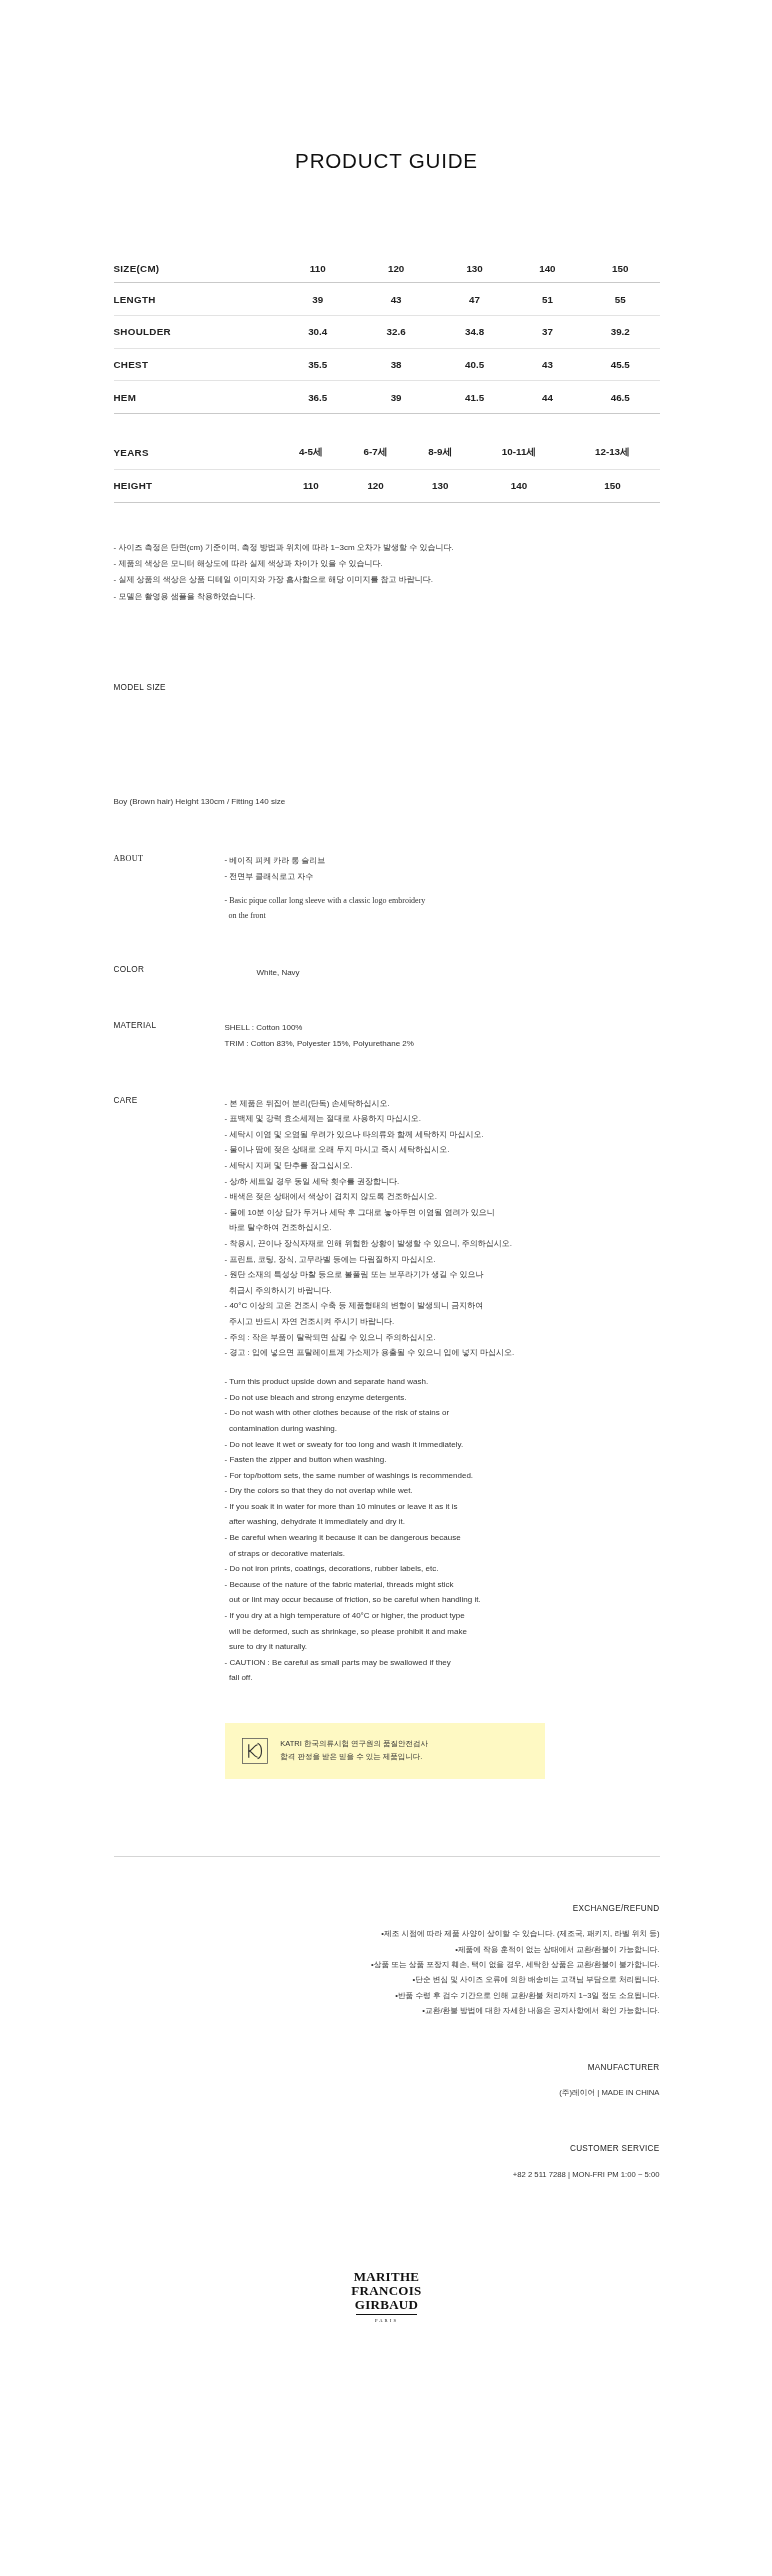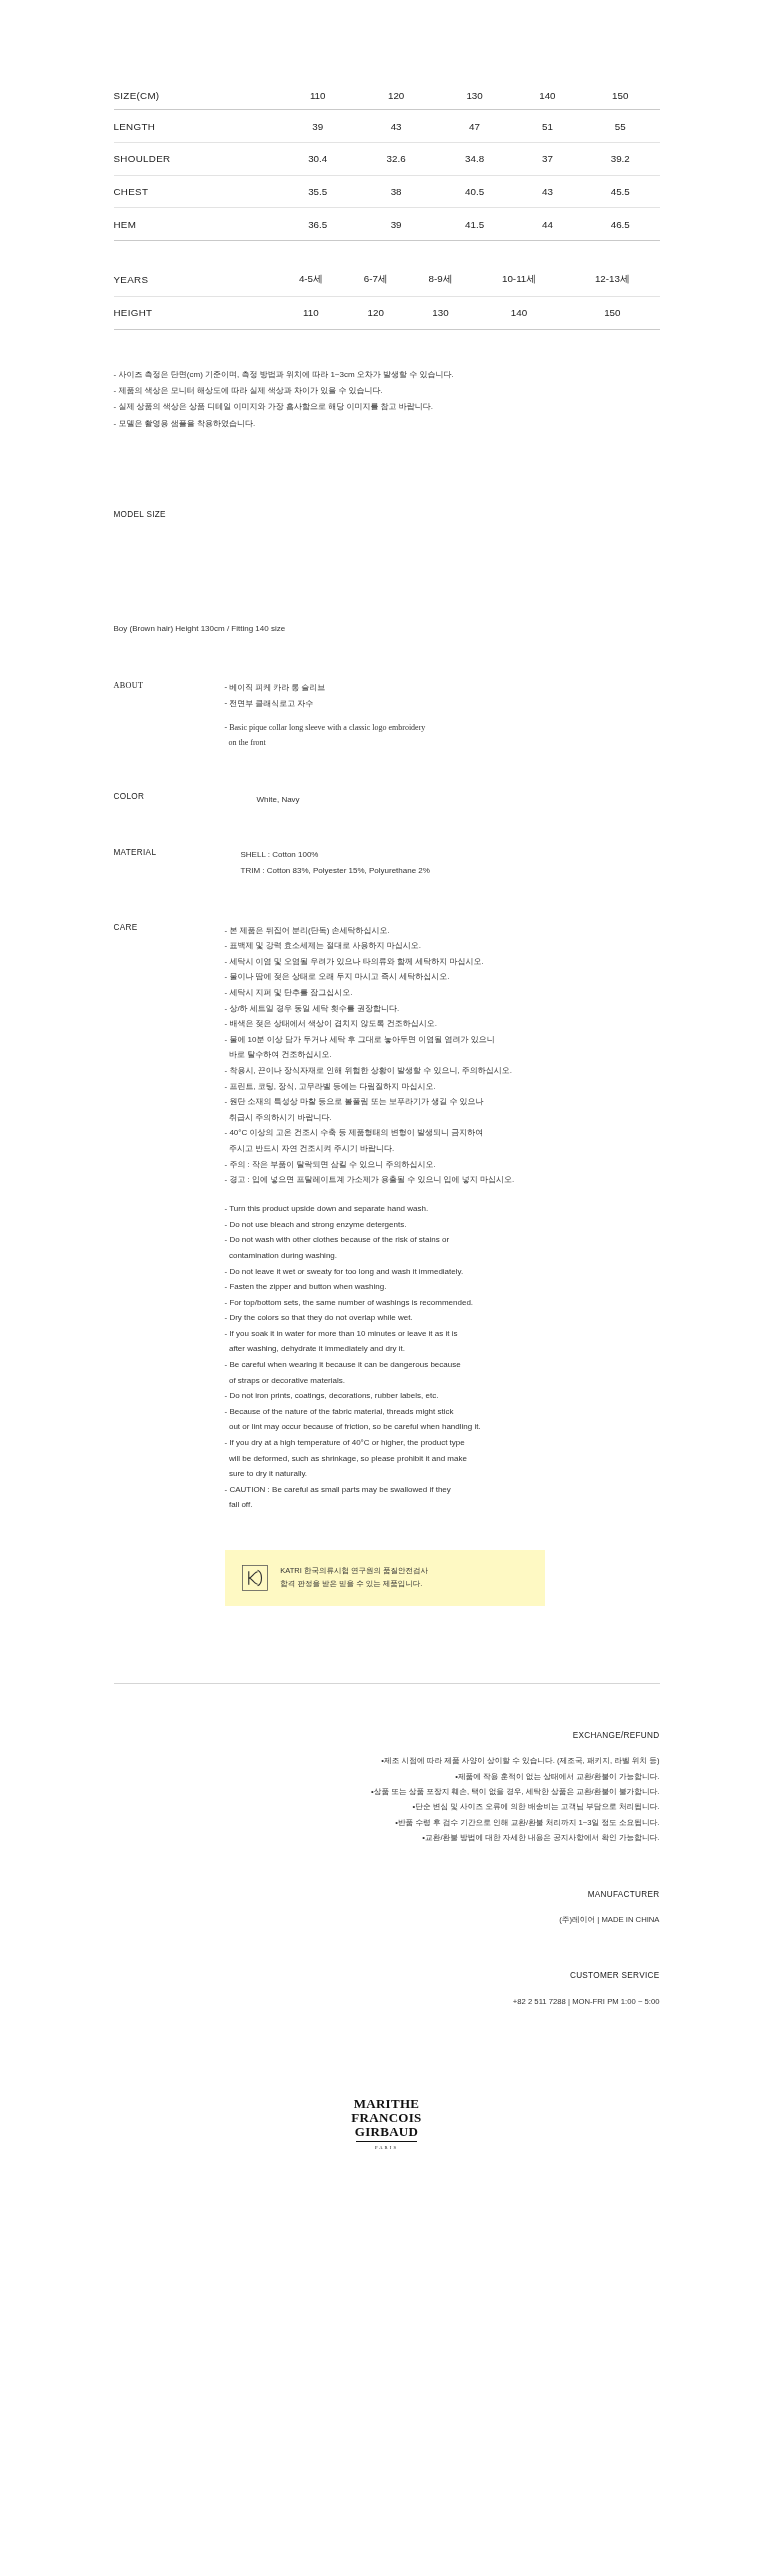"PRODUCT GUIDE" div.title { html: none -> <div>PRODUCT GUIDE</div> }
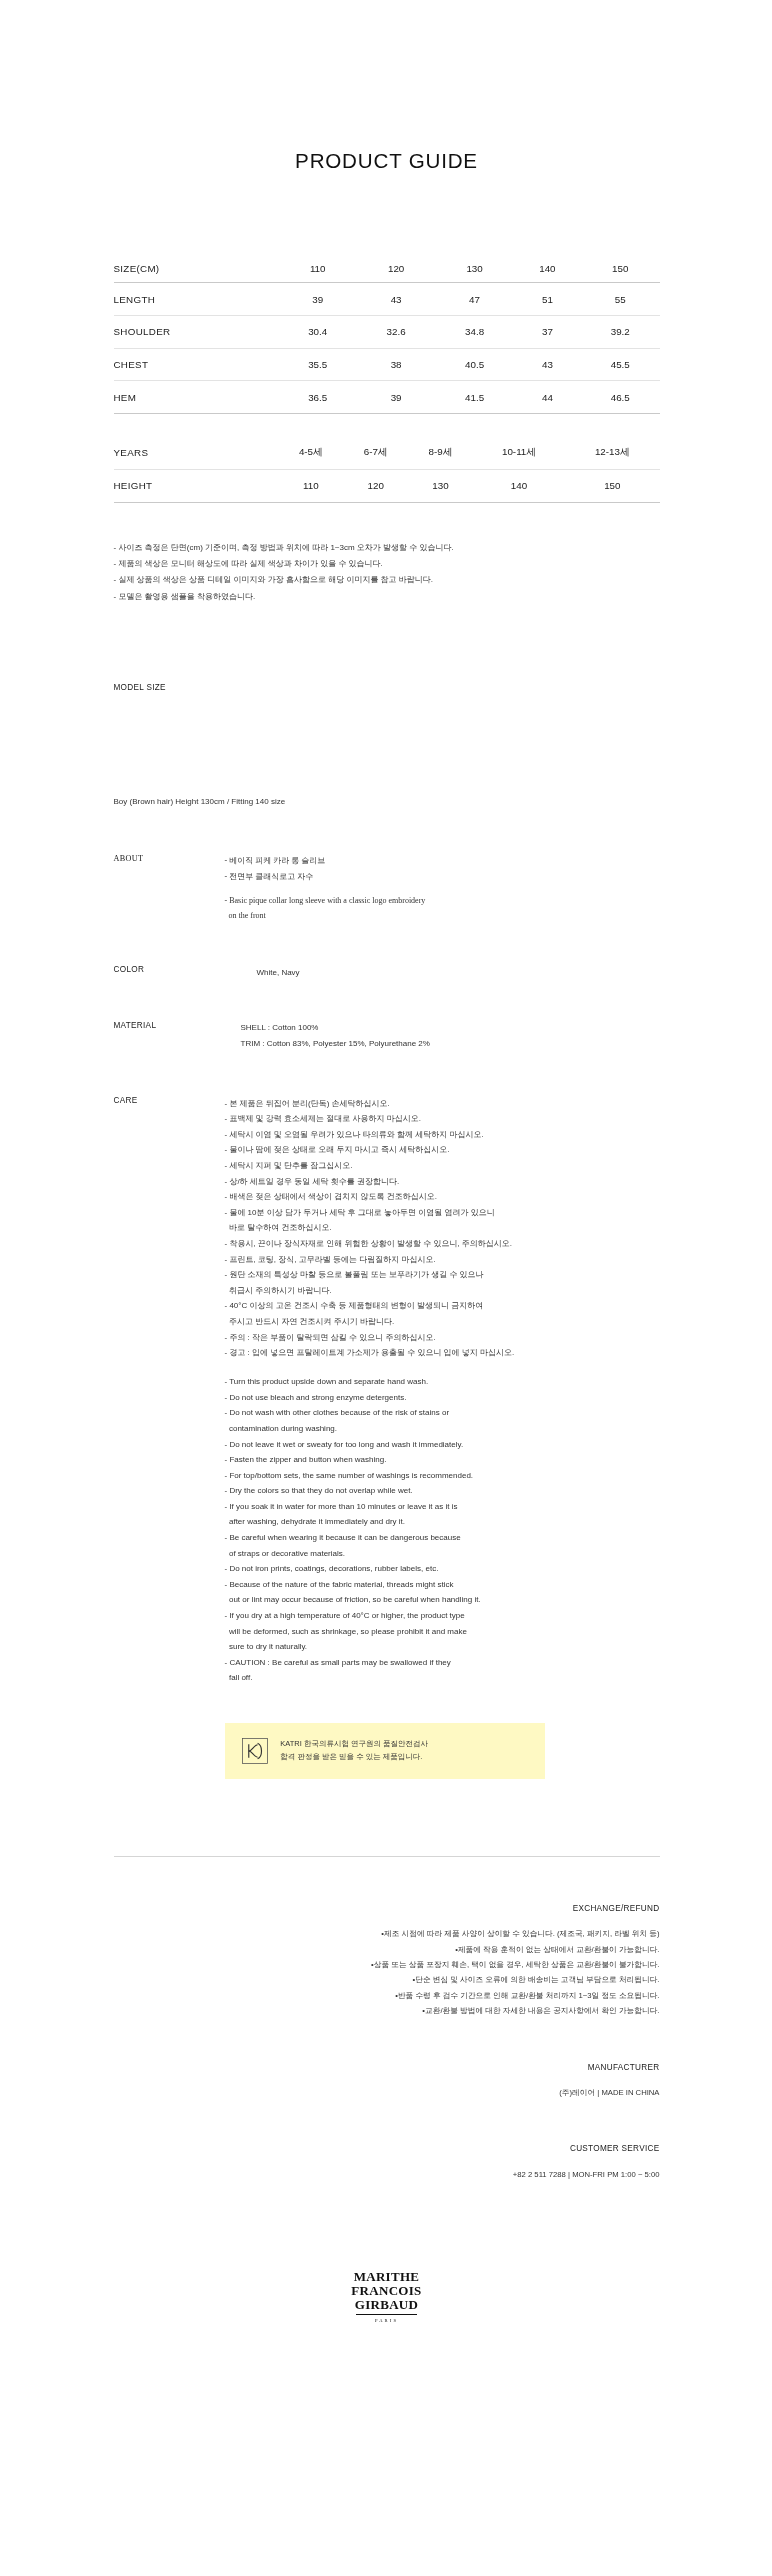"SIZE(CM)" table.size-table th, table.size-table td { font-weight: 400 -> 700 }
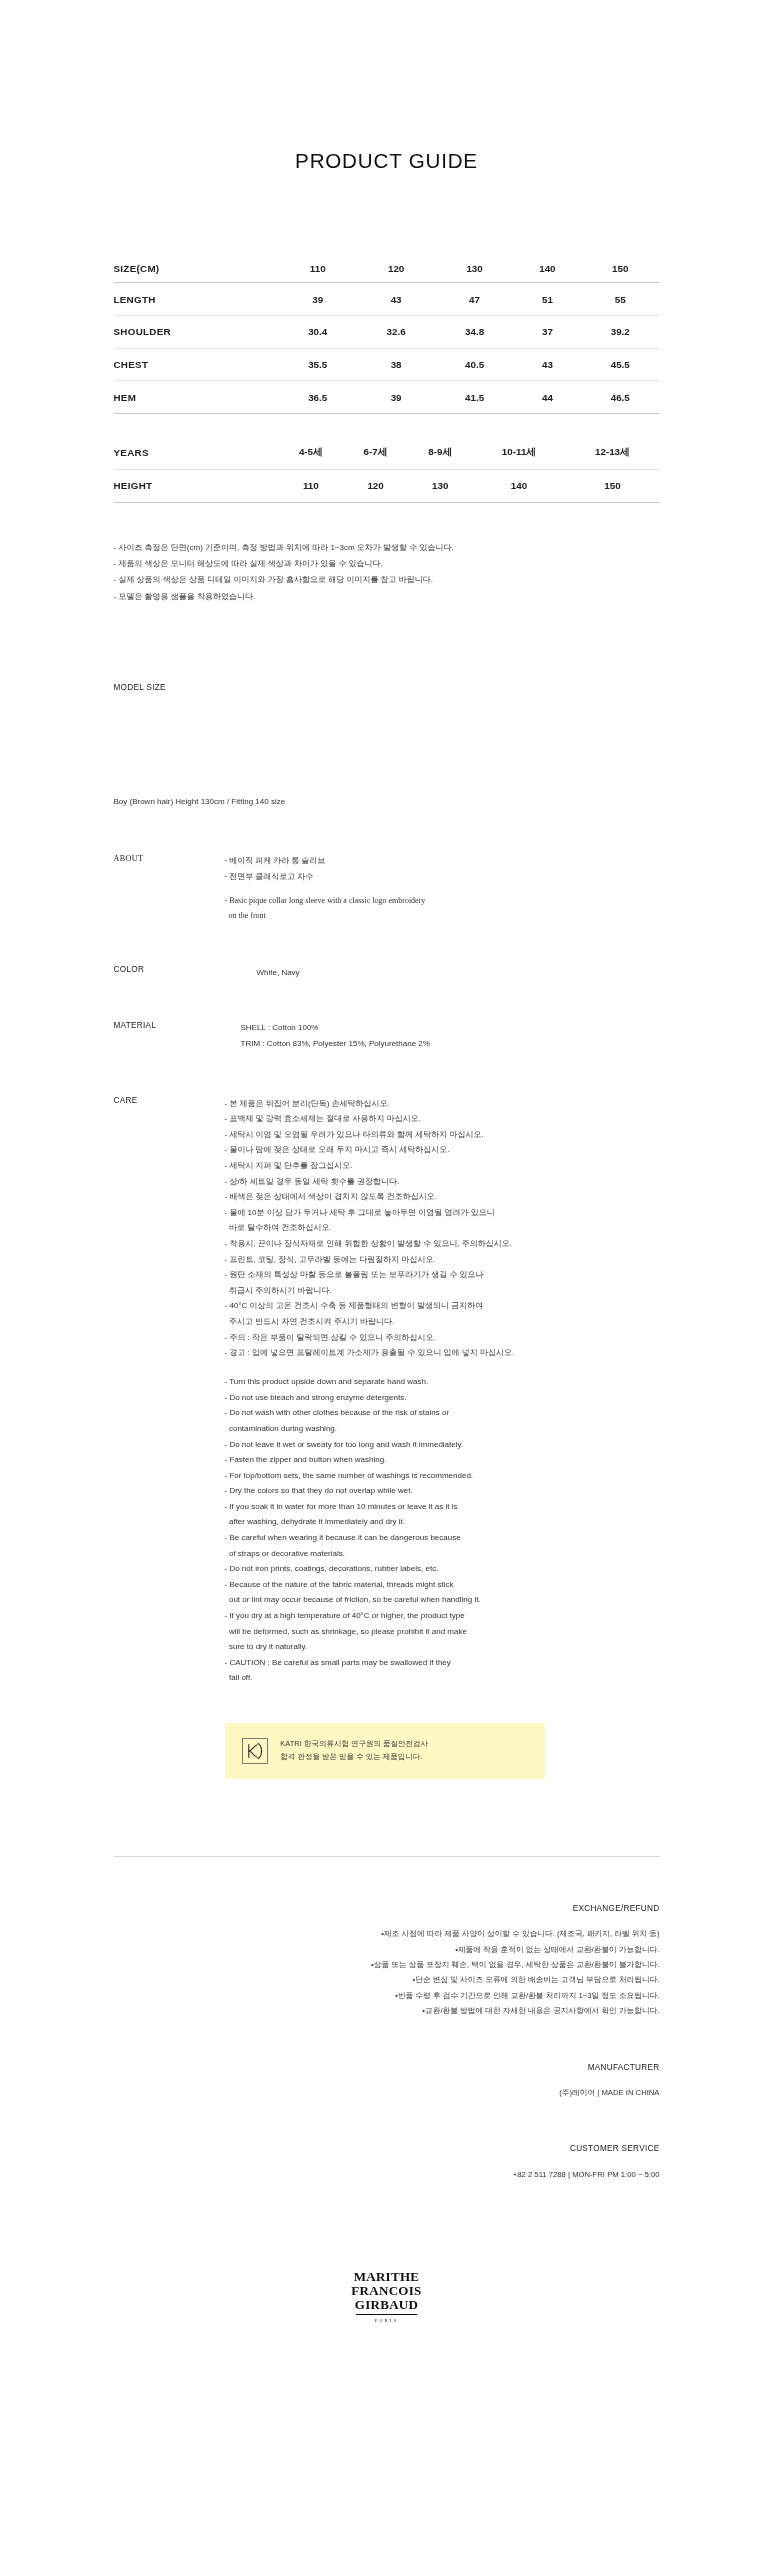"MATERIAL" div.spec-row { gap: 16px -> none }
